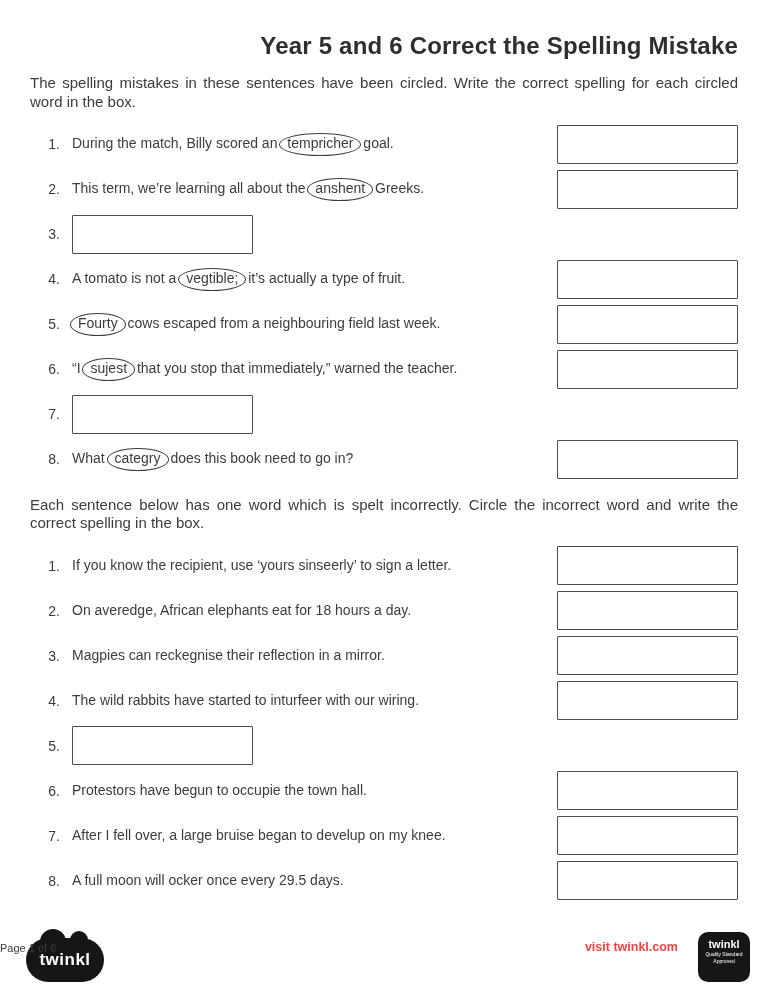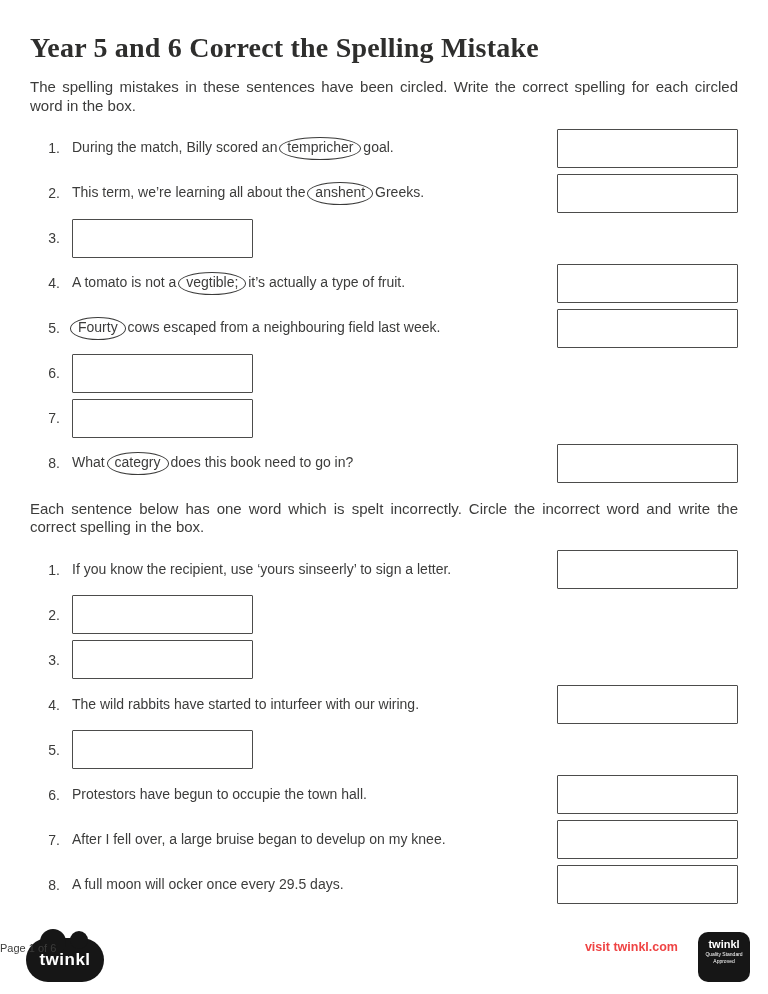"Year 5 and 6 Correct" .title { font-family: Liberation Serif, serif -> Liberation Sans, sans-serif; font-size: 28px -> 24px; text-align: left -> right }
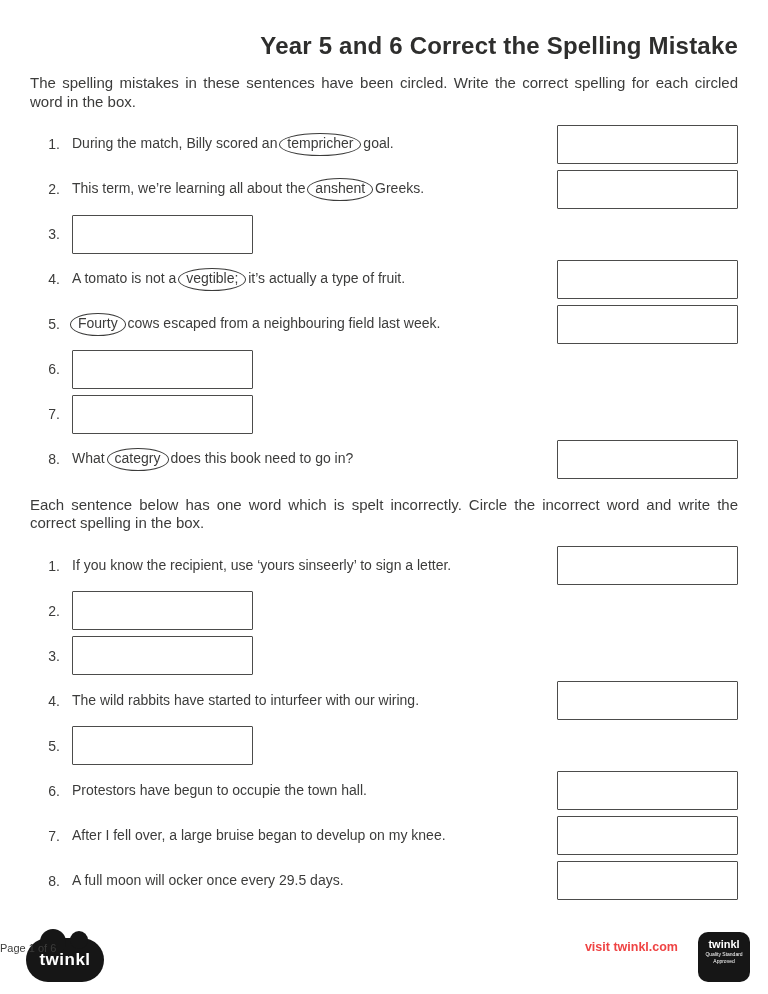"“I sujest that you stop" p.sentence { html: none -> <p><span>“I </span><span>sujest</span><span> that you stop that immediately,” warned the teacher.</span></p> }
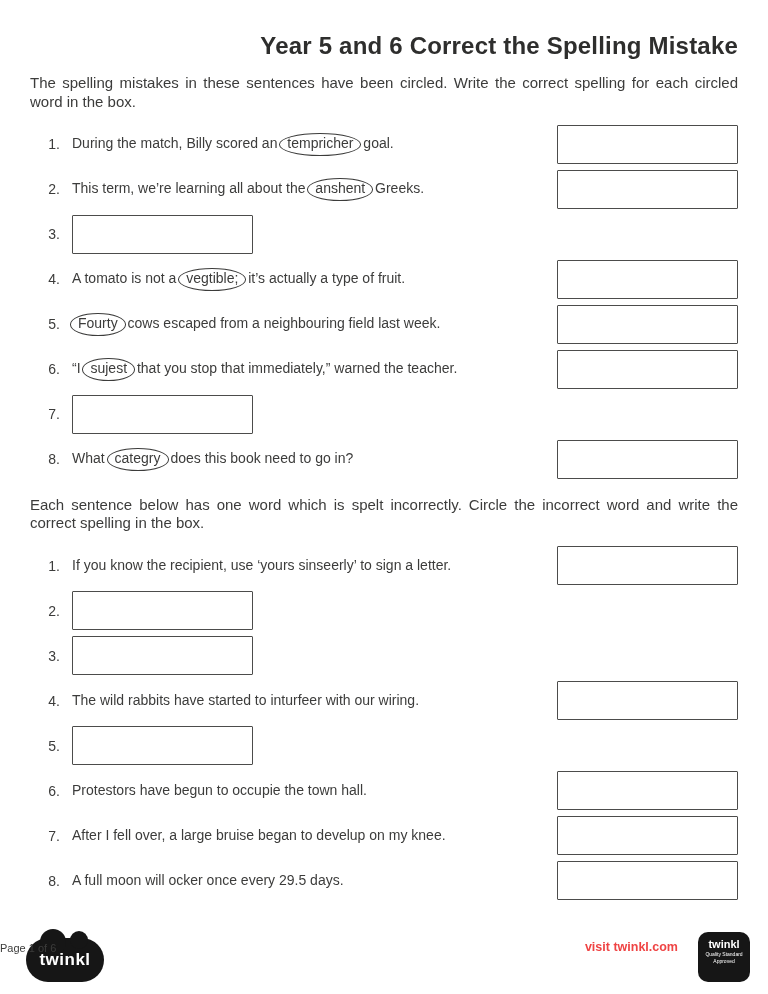"On averedge, African elephants eat" p.sentence { html: none -> <p><span>On averedge, African elephants eat for 18 hours a day.</span></p> }
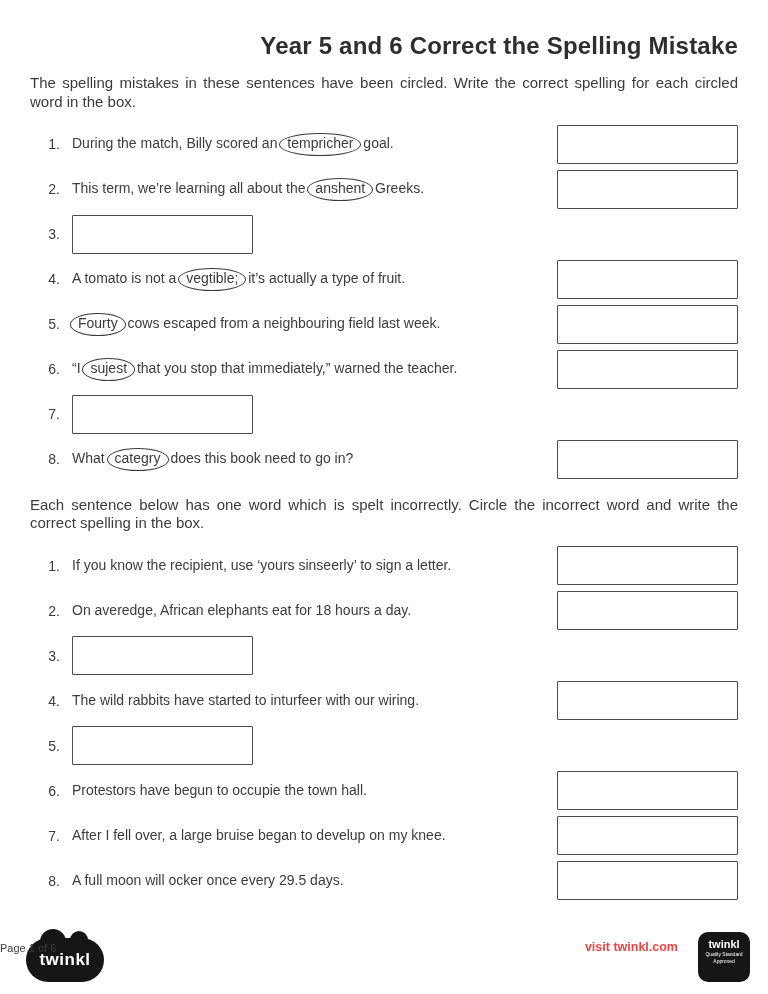"Magpies can reckegnise their reflection" p.sentence { html: none -> <p><span>Magpies can reckegnise their reflection in a mirror.</span></p> }
